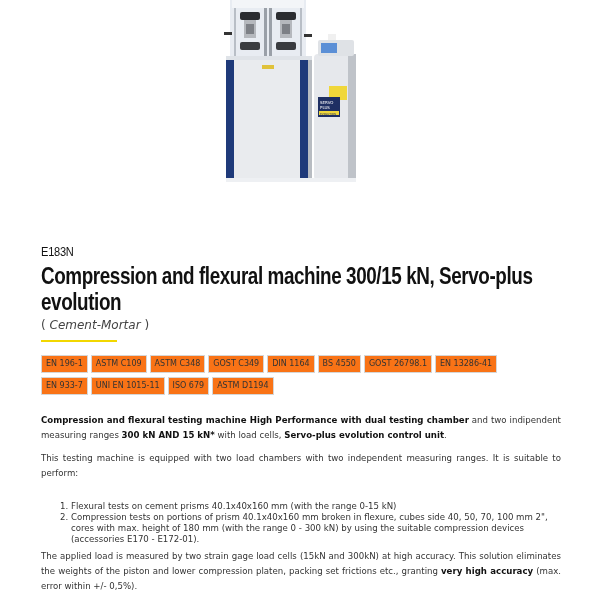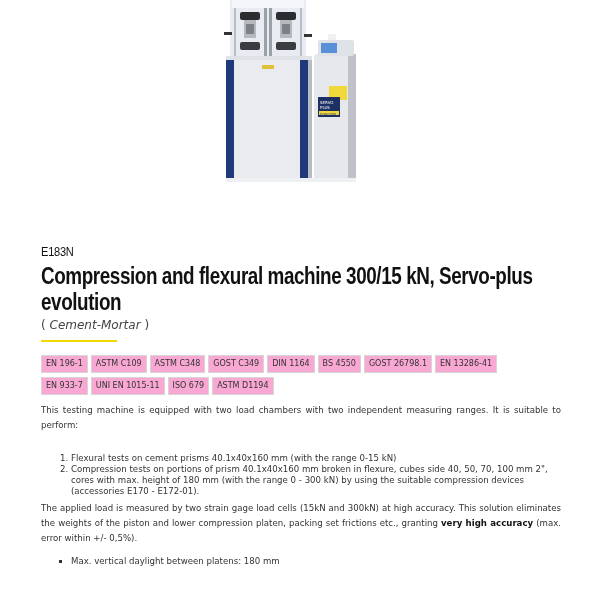"EN 196-1" .std { background: #f9a8d4 -> #f97316 }
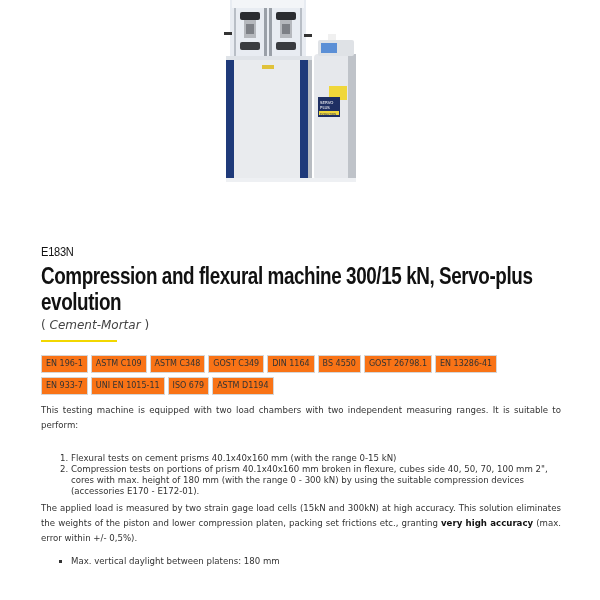"Compression and flexural testing machine" p.p { html: none -> <p><b>Compression and flexural testing machine High Performance with dual testing chamber</b><span> and two indipendent measuring ranges </span><b>300 kN AND 15 kN*</b><span> with load cells, </span><b>Servo-plus evolution control unit</b><span>.</span></p> }
